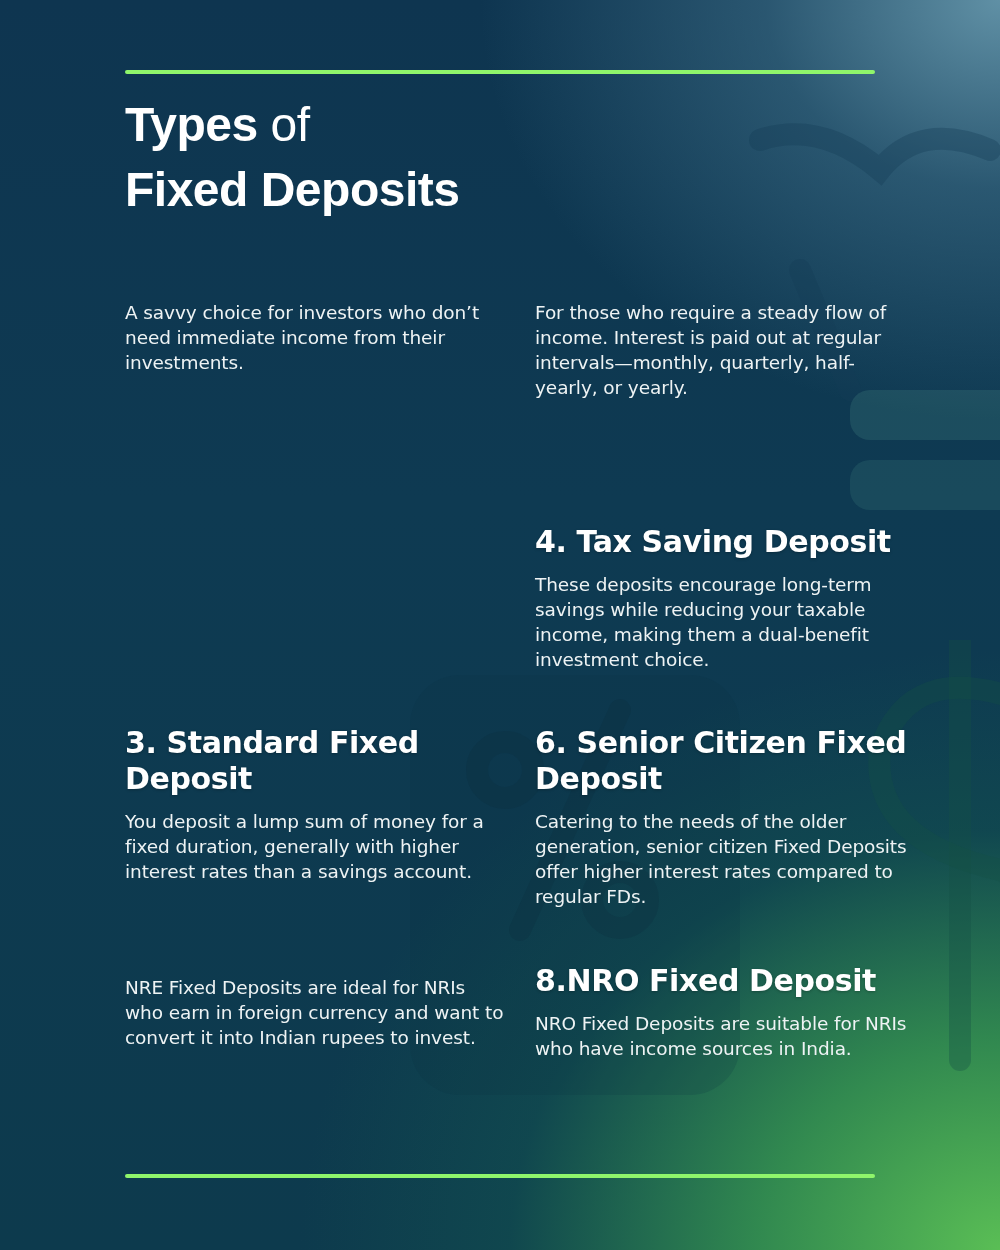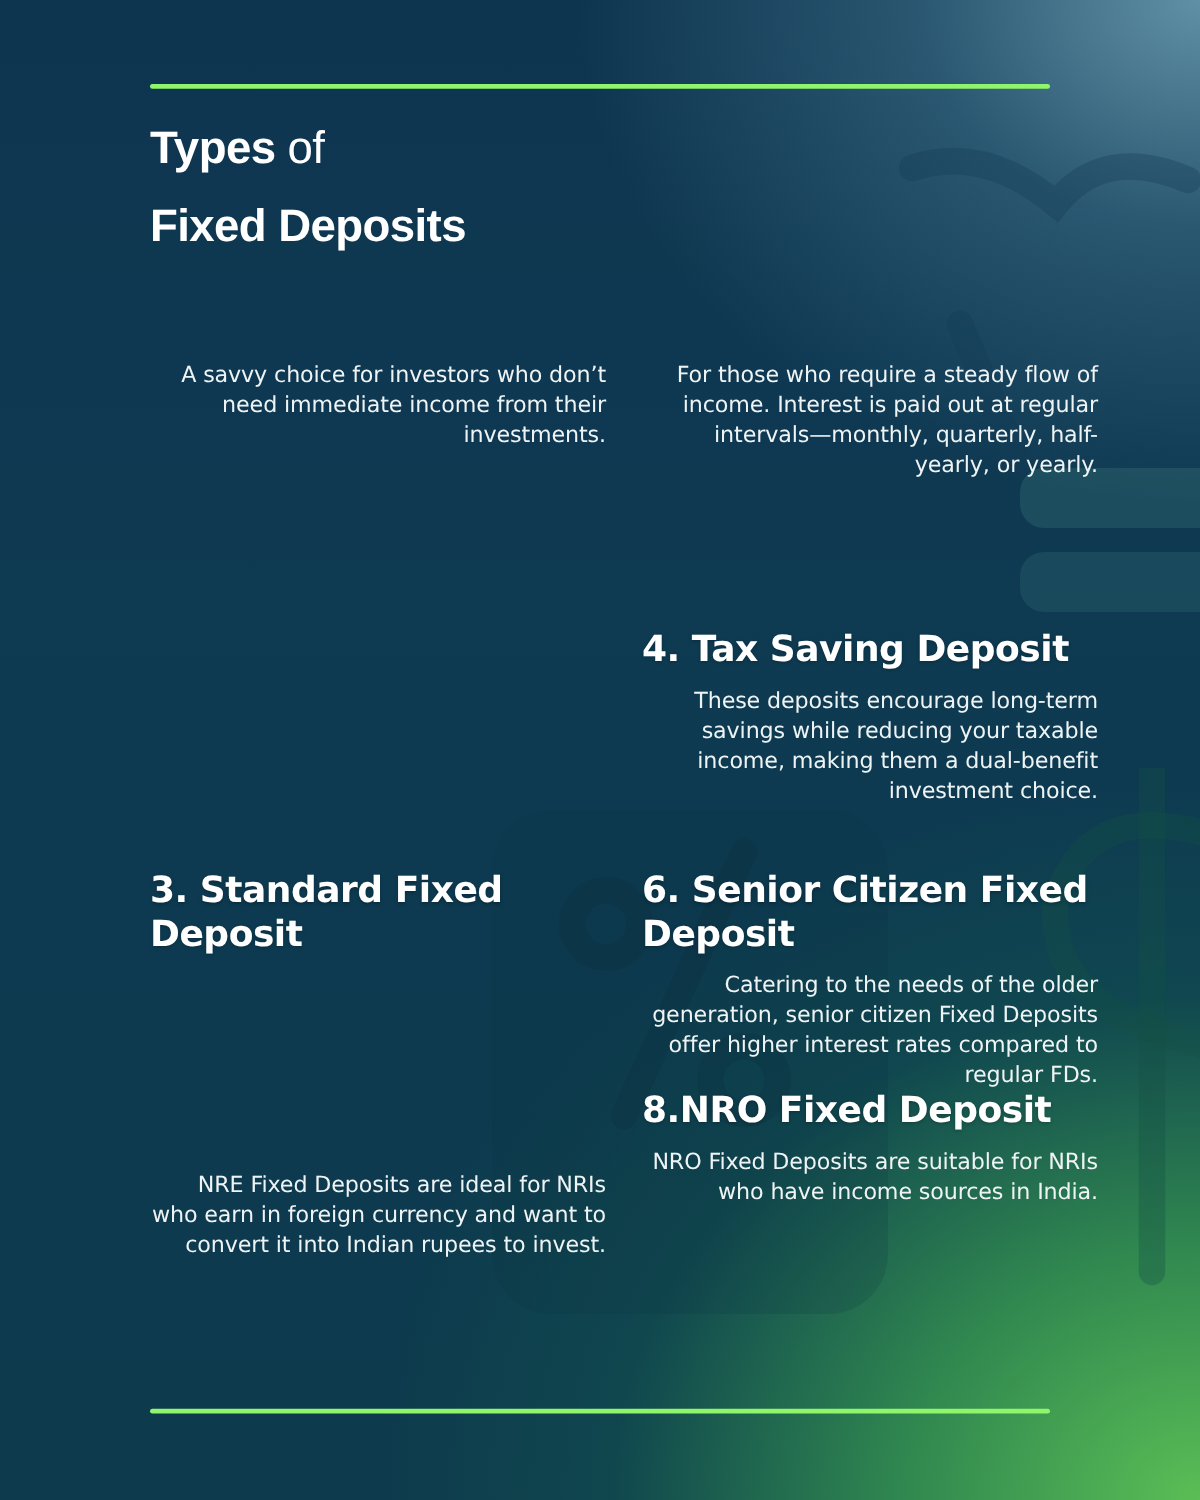"Types of" .title { font-size: 38px -> 48px }
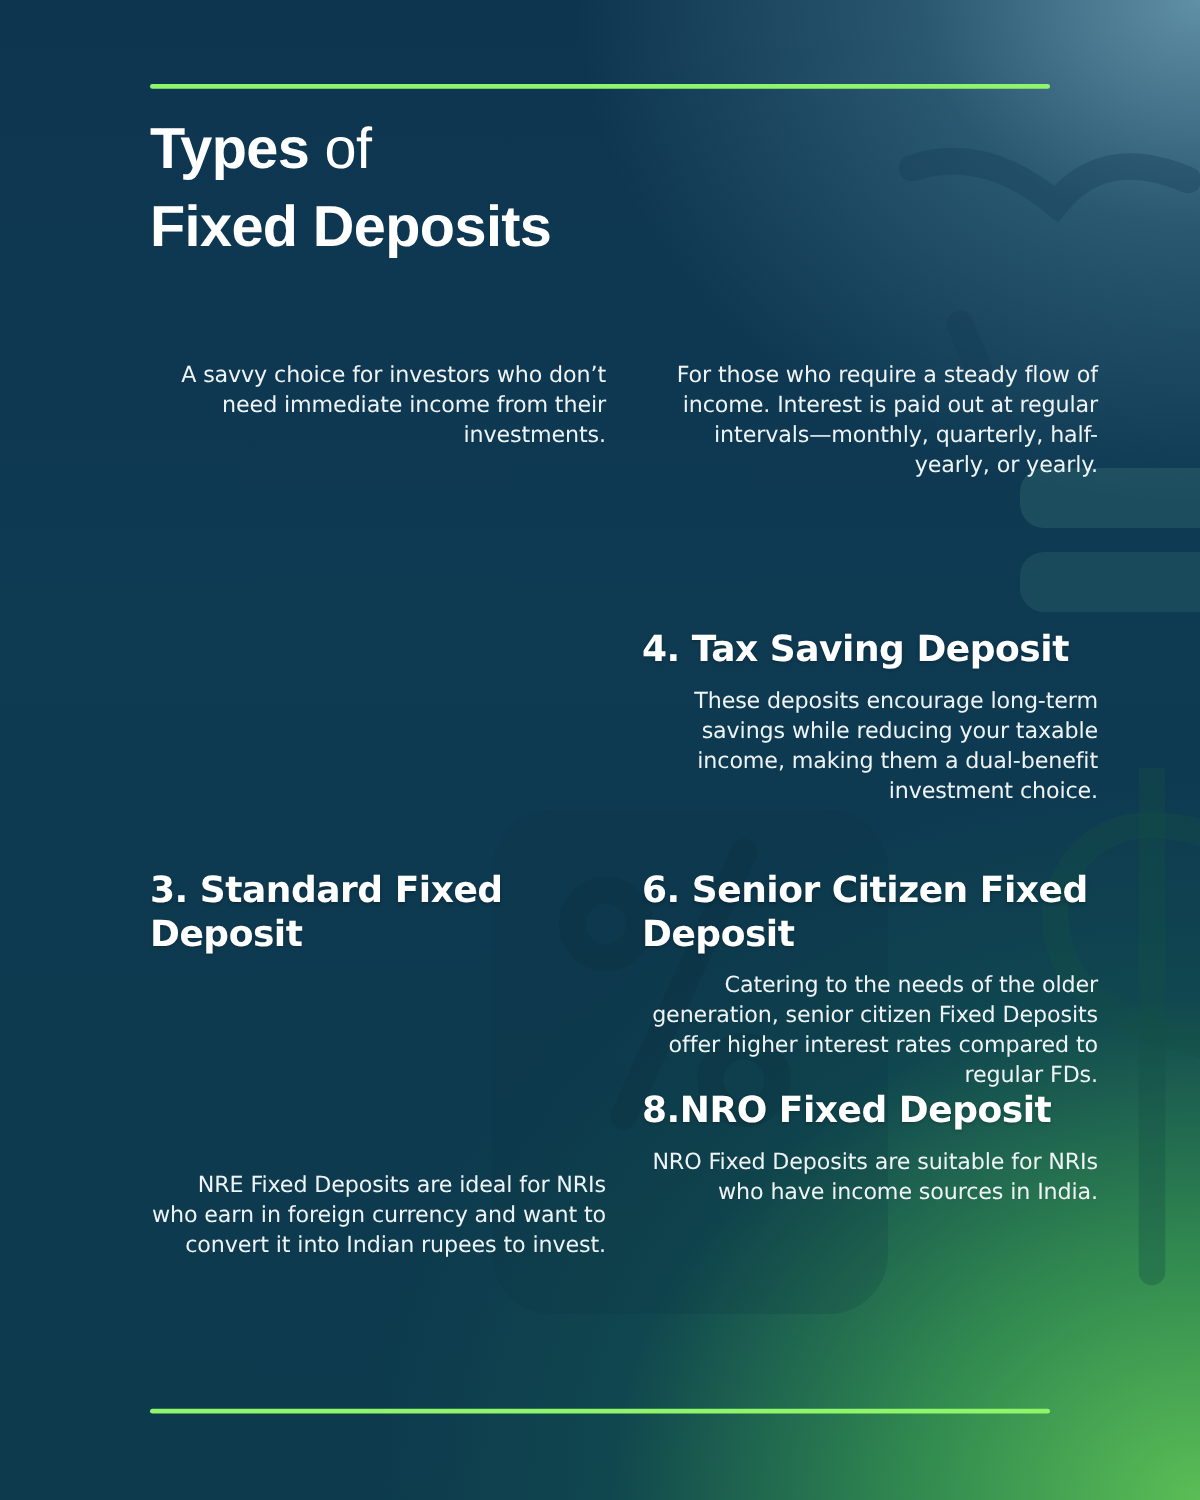"A savvy choice for investors" .item p { text-align: right -> none }
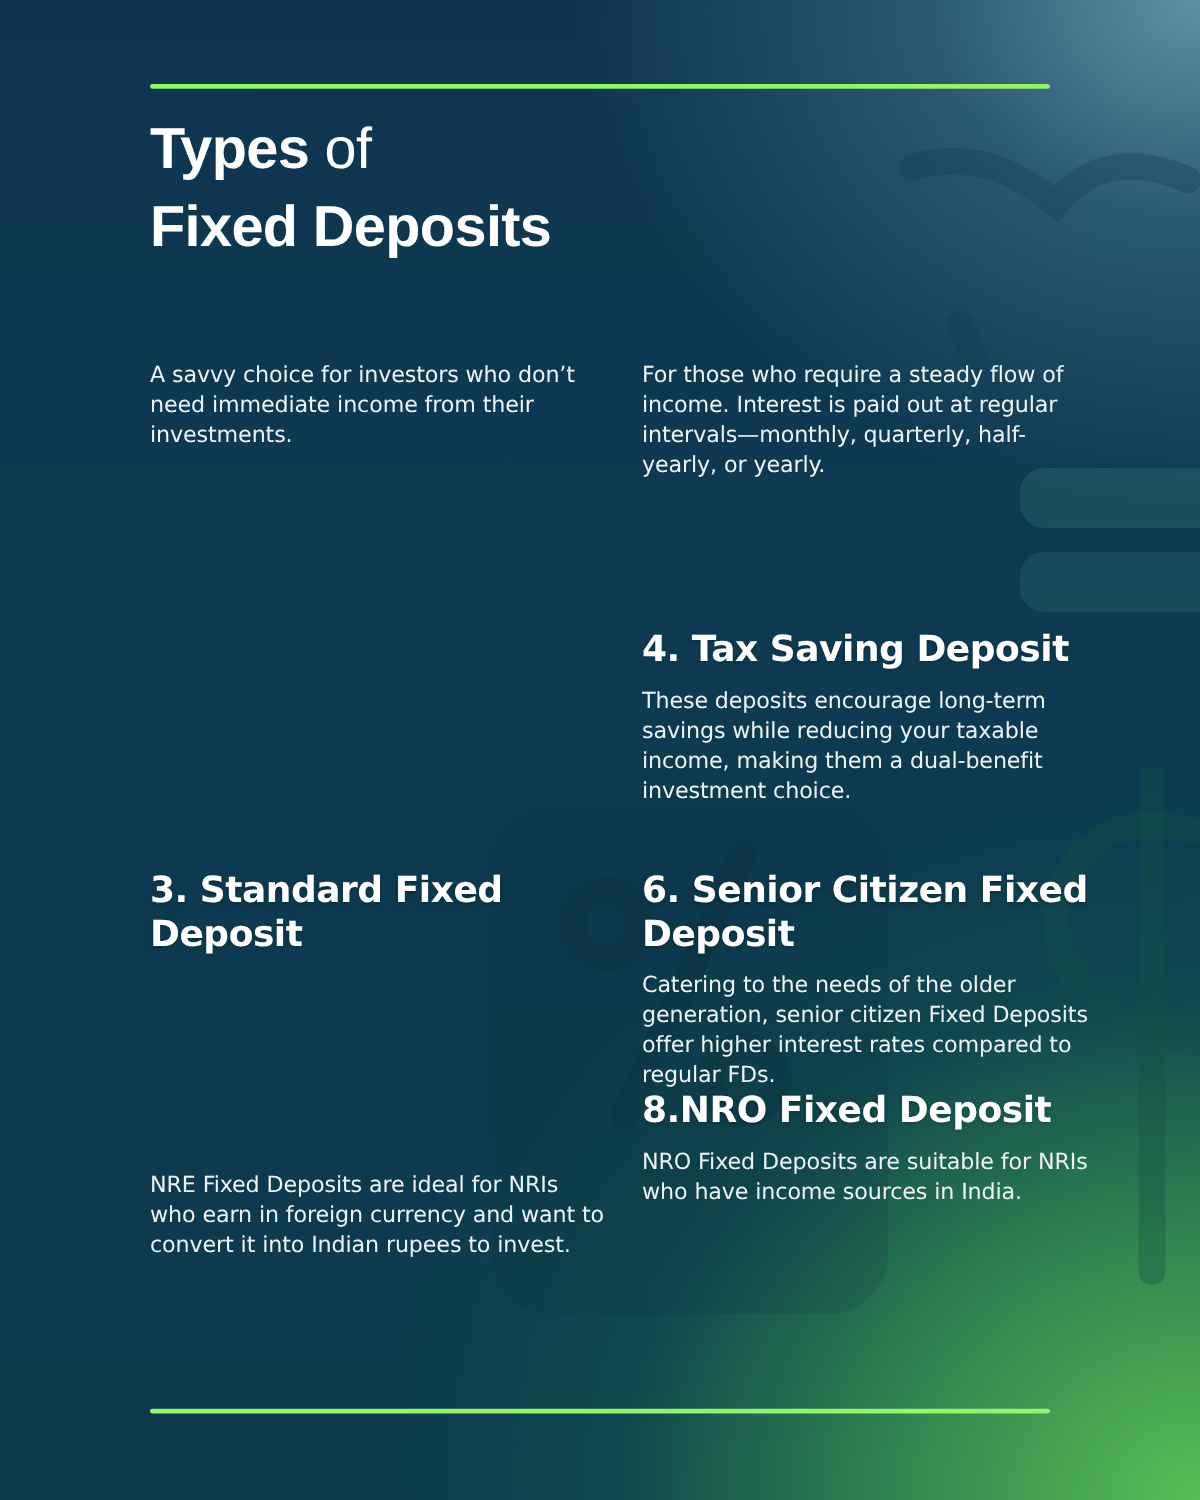"You deposit a lump sum" p { html: none -> <p>You deposit a lump sum of money for a fixed duration, generally with higher interest rates than a savings account.</p> }
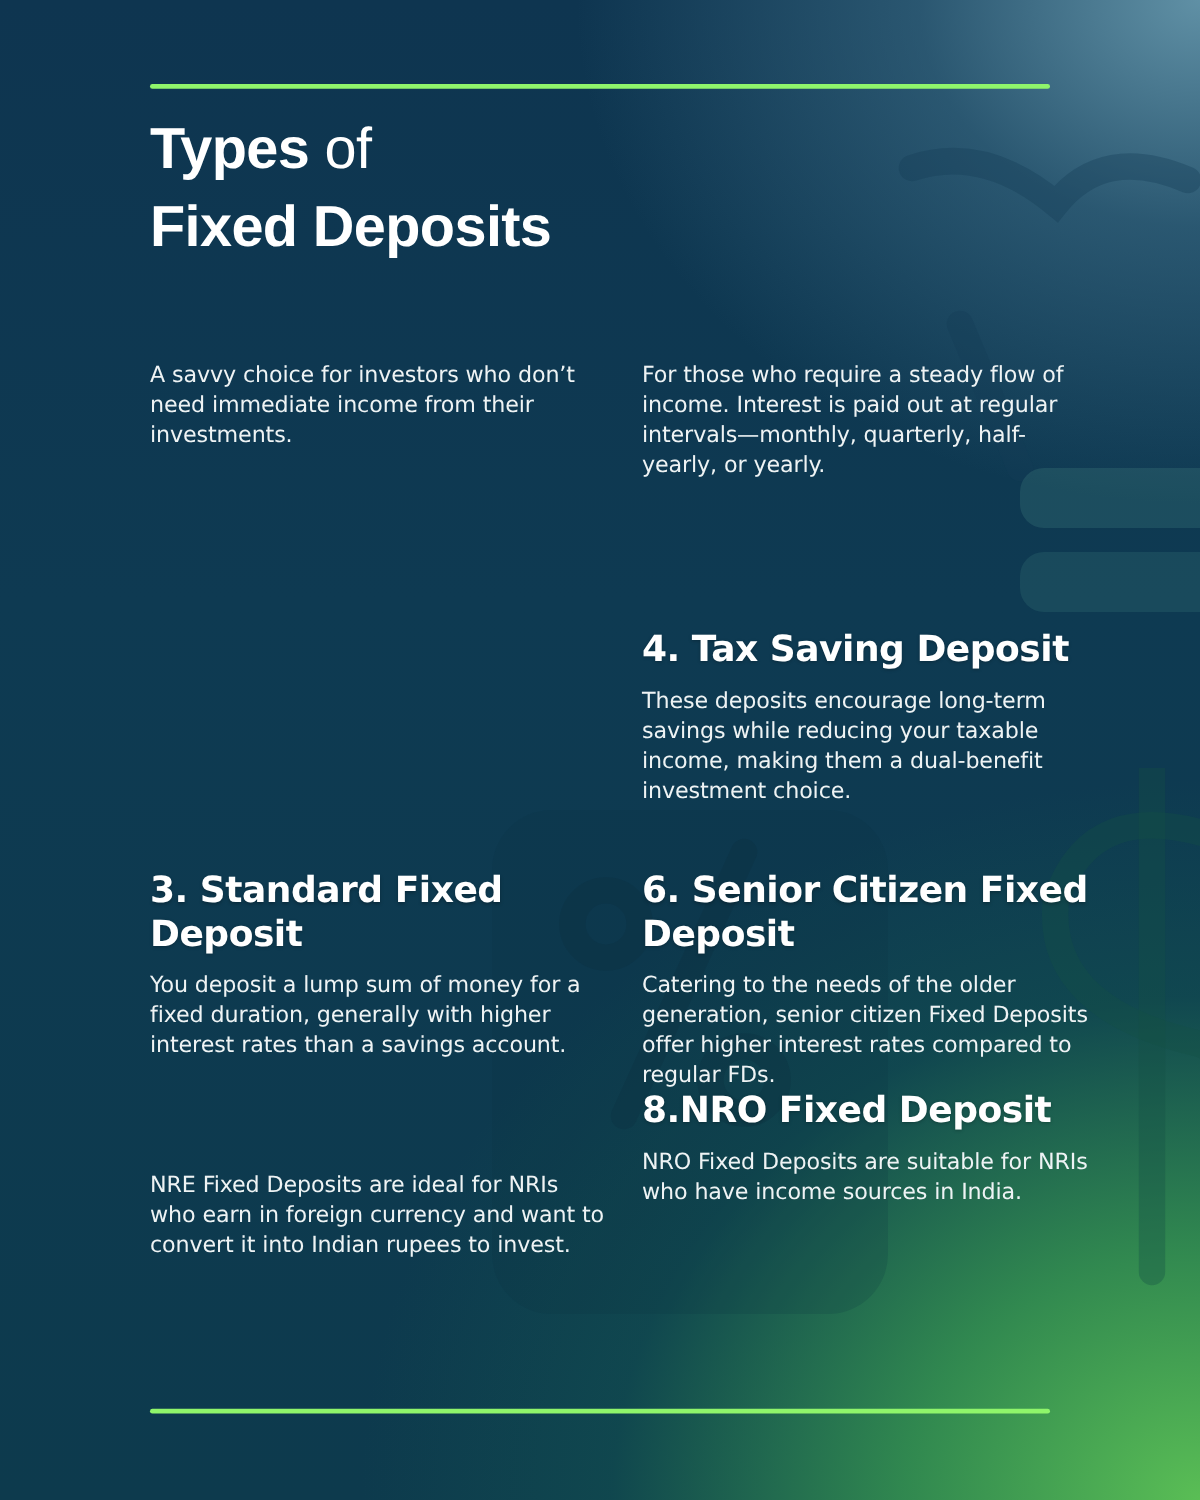"8.NRO Fixed Deposit" div.item { top: 908px -> 963px }
